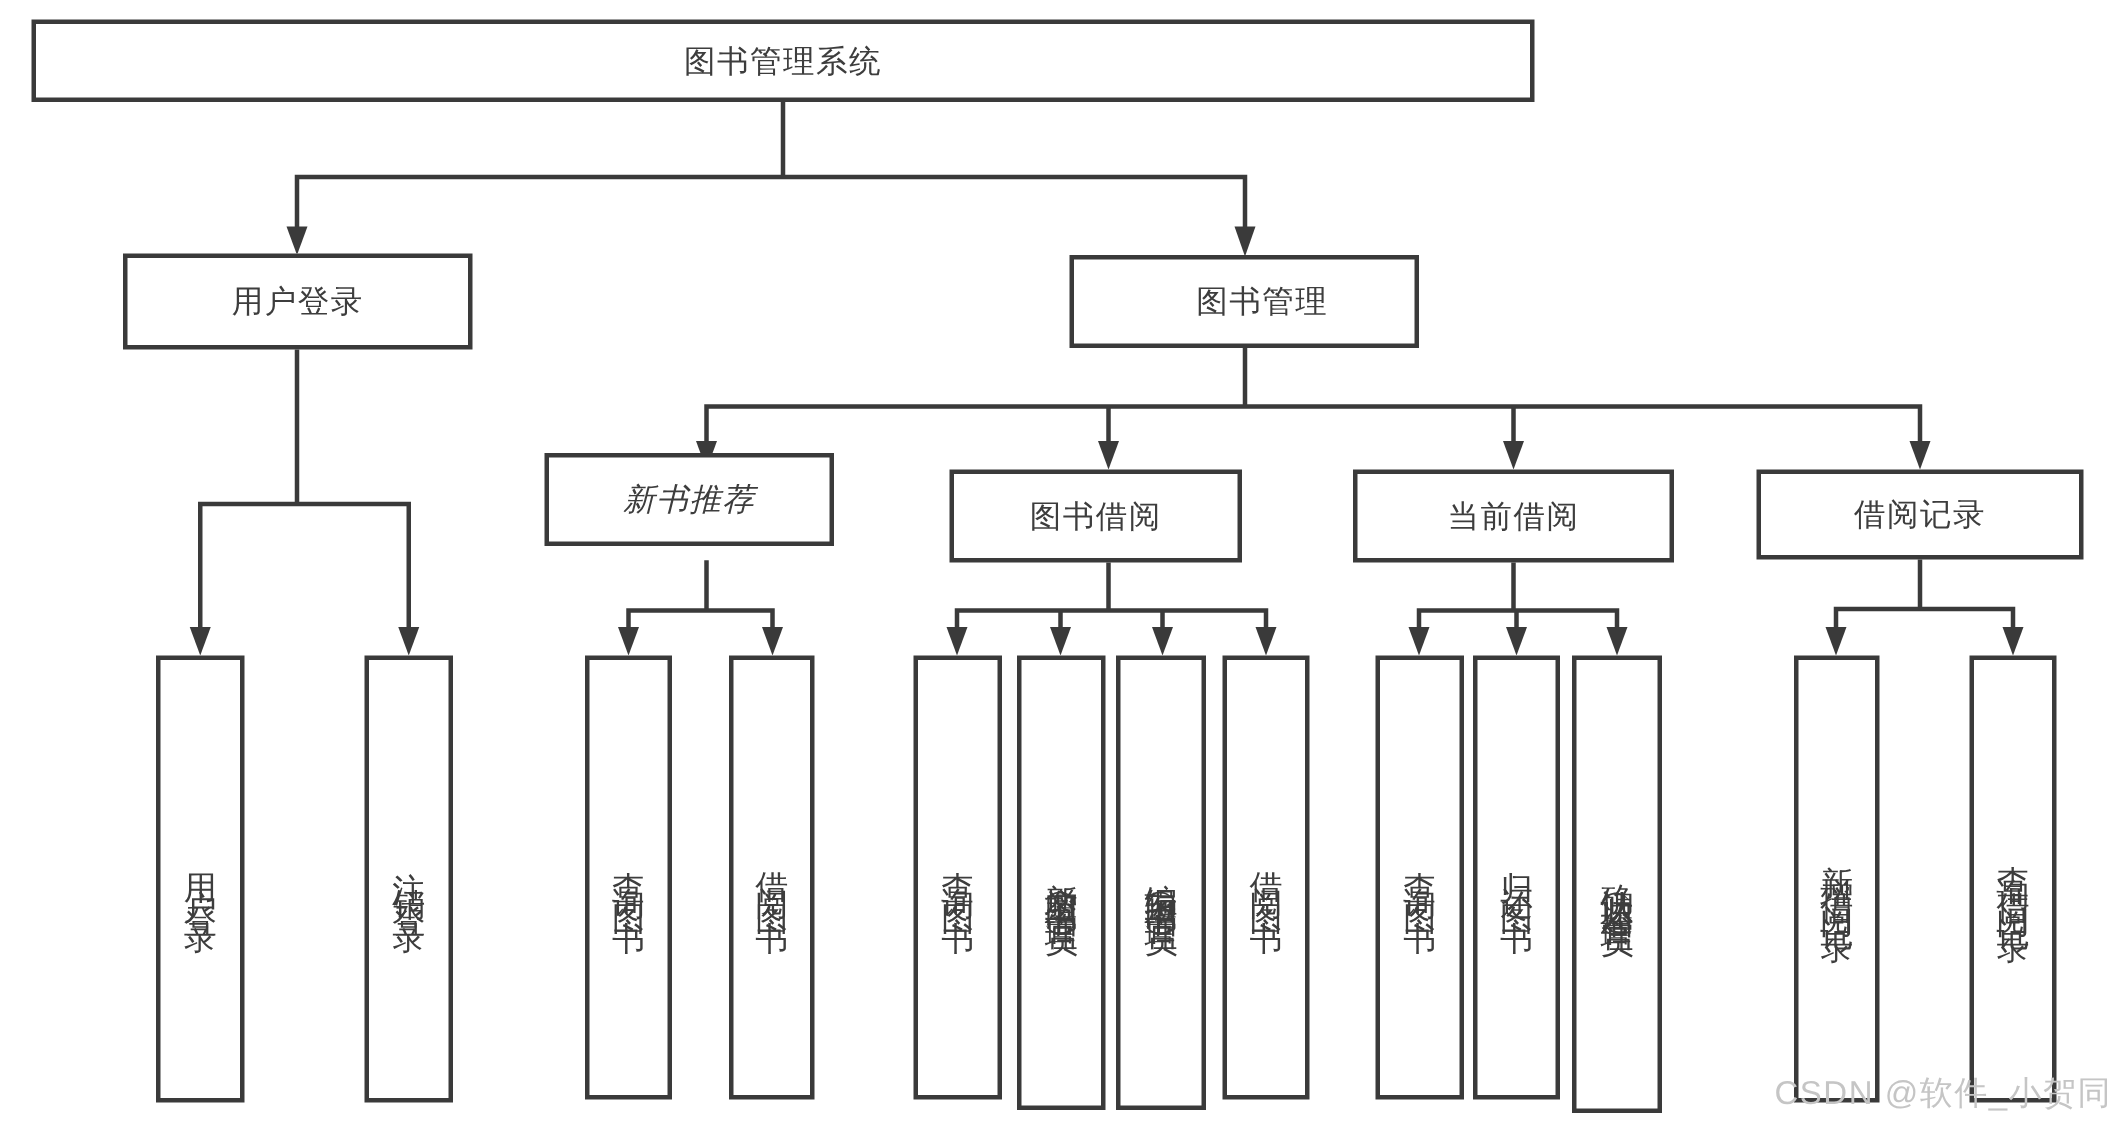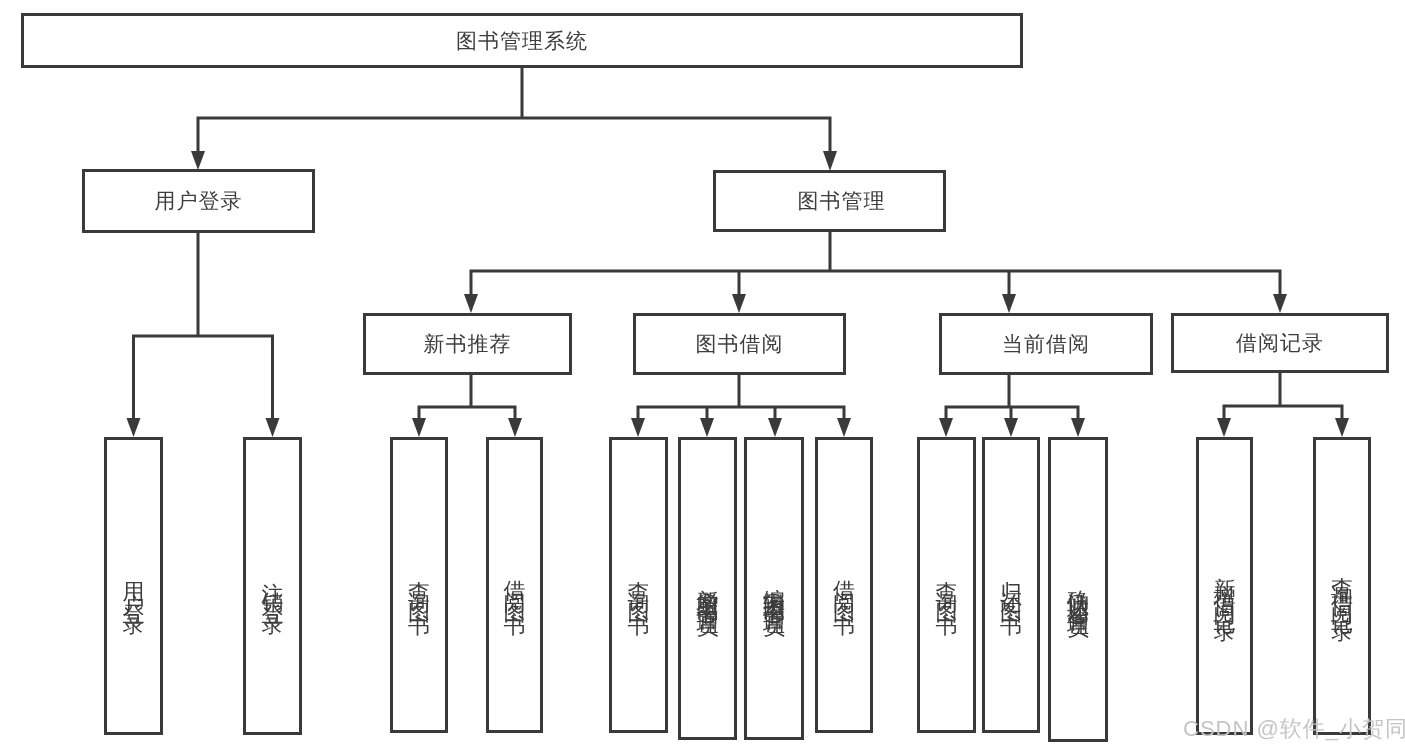"新书推荐" div.box { font-style: none -> italic; top: 313px -> 302px; width: 209px -> 193px }
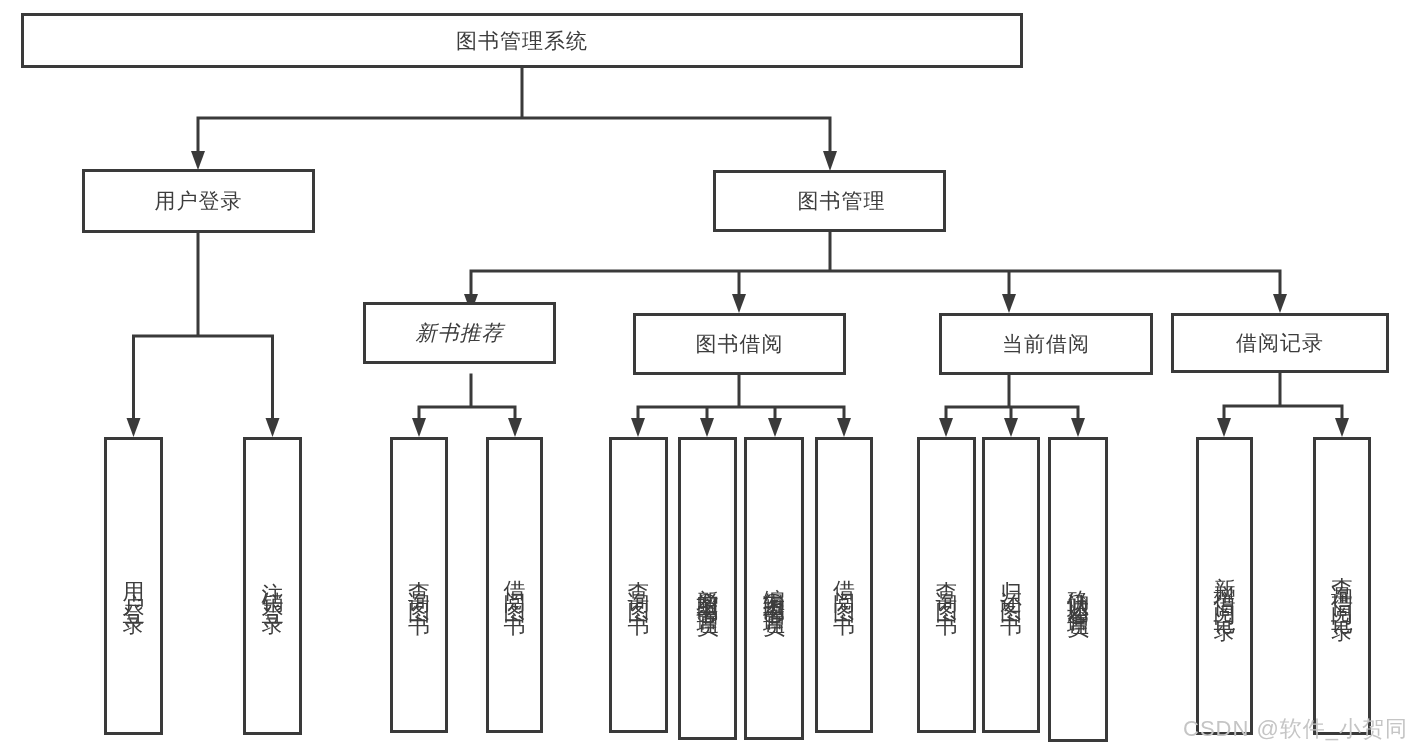"图书借阅" div.box { width: 213px -> 195px }
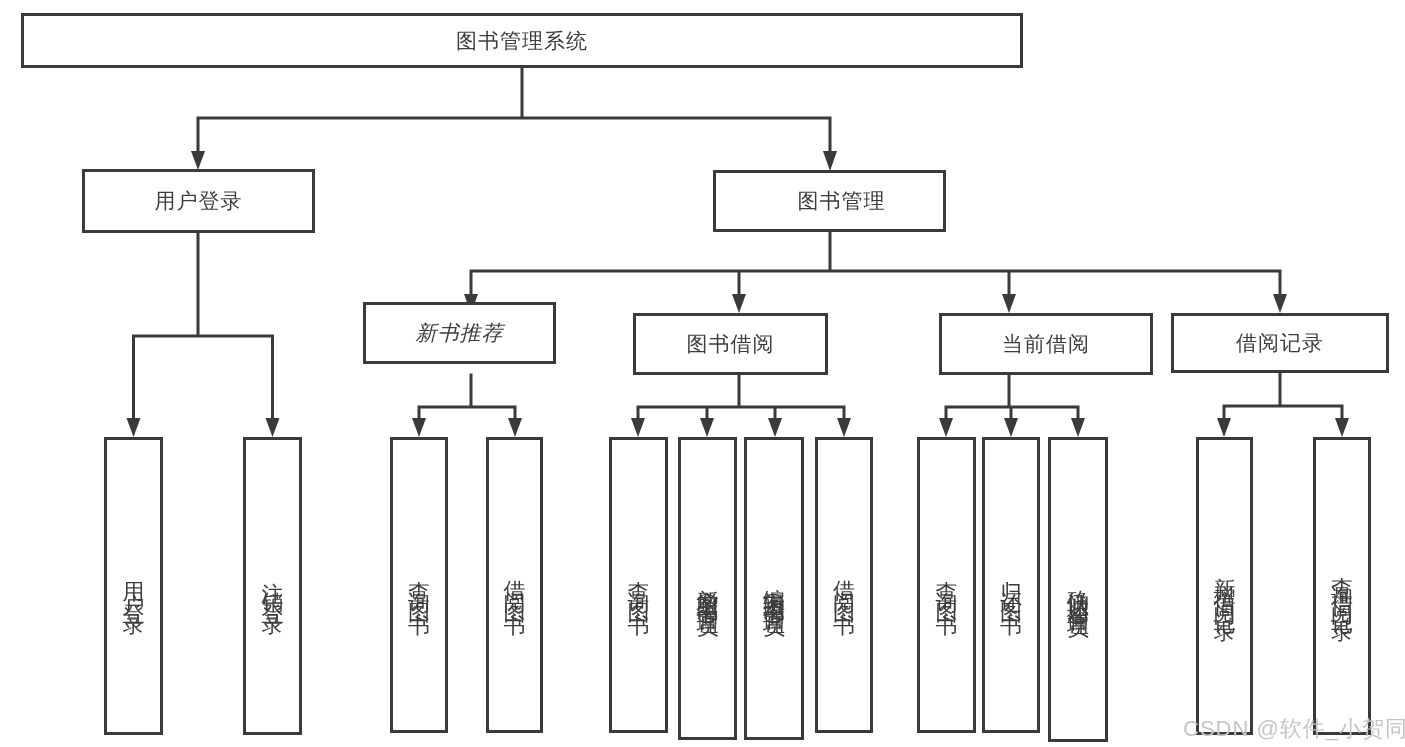"当前借阅" div.box { margin-left: 37px -> none }
